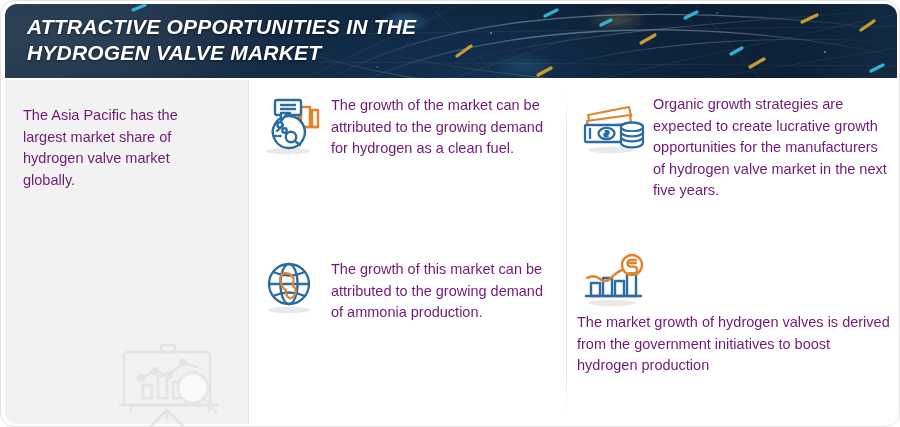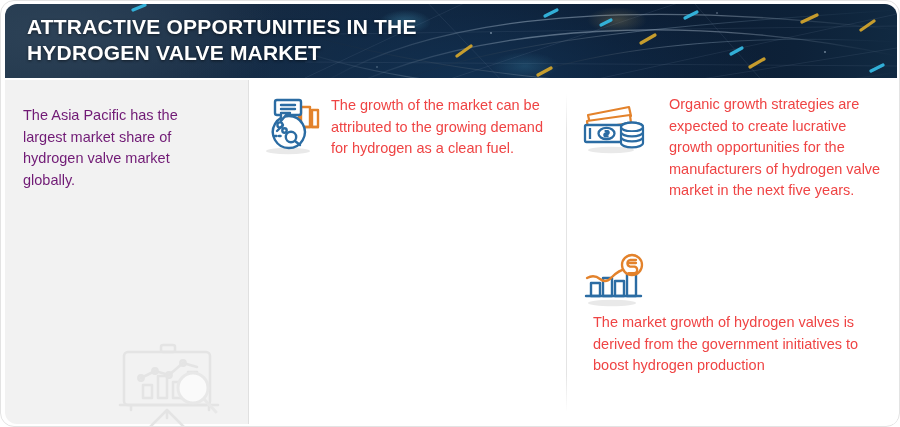"ATTRACTIVE OPPORTUNITIES IN THE" .header-title { font-style: none -> italic }
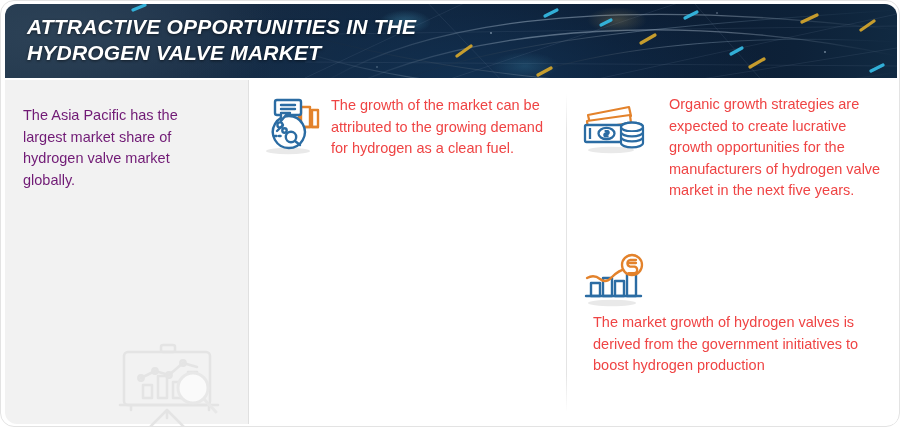"The growth of the market" .cell-text { color: #ef4444 -> #701a75 }
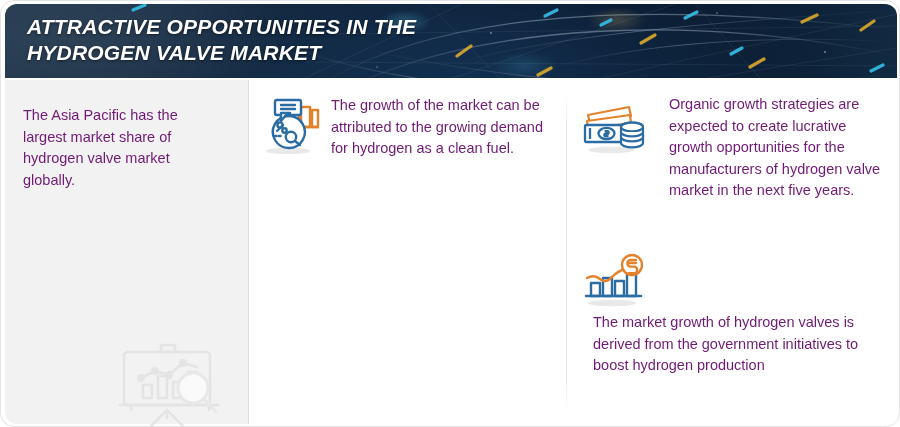"Organic growth strategies are expected" .cell-tr .cell-text, .cell-br .cell-text { margin-left: 16px -> none }
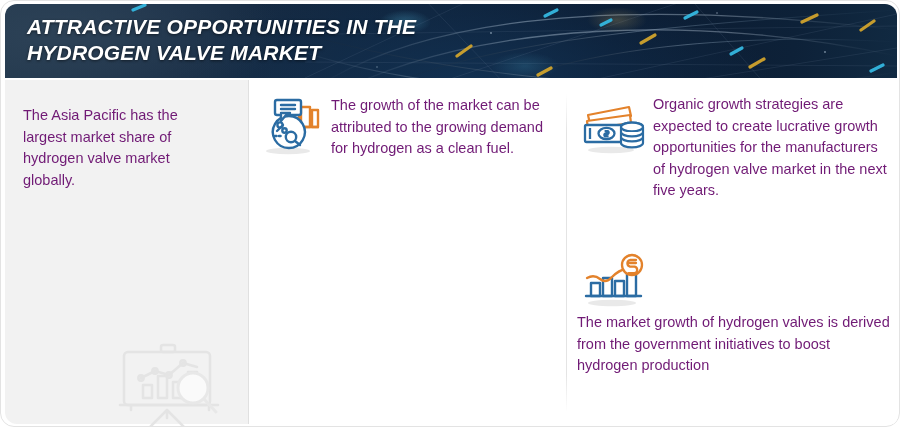"The growth of this market" div.cell { html: none -> <div> <svg> <ellipse></ellipse> <g> <circle></circle> <ellipse></ellipse> <path></path> <path></path> </g> <path></path> </svg> <div>The growth of this market can be attributed to the growing demand of ammonia production.</div> </div> }
